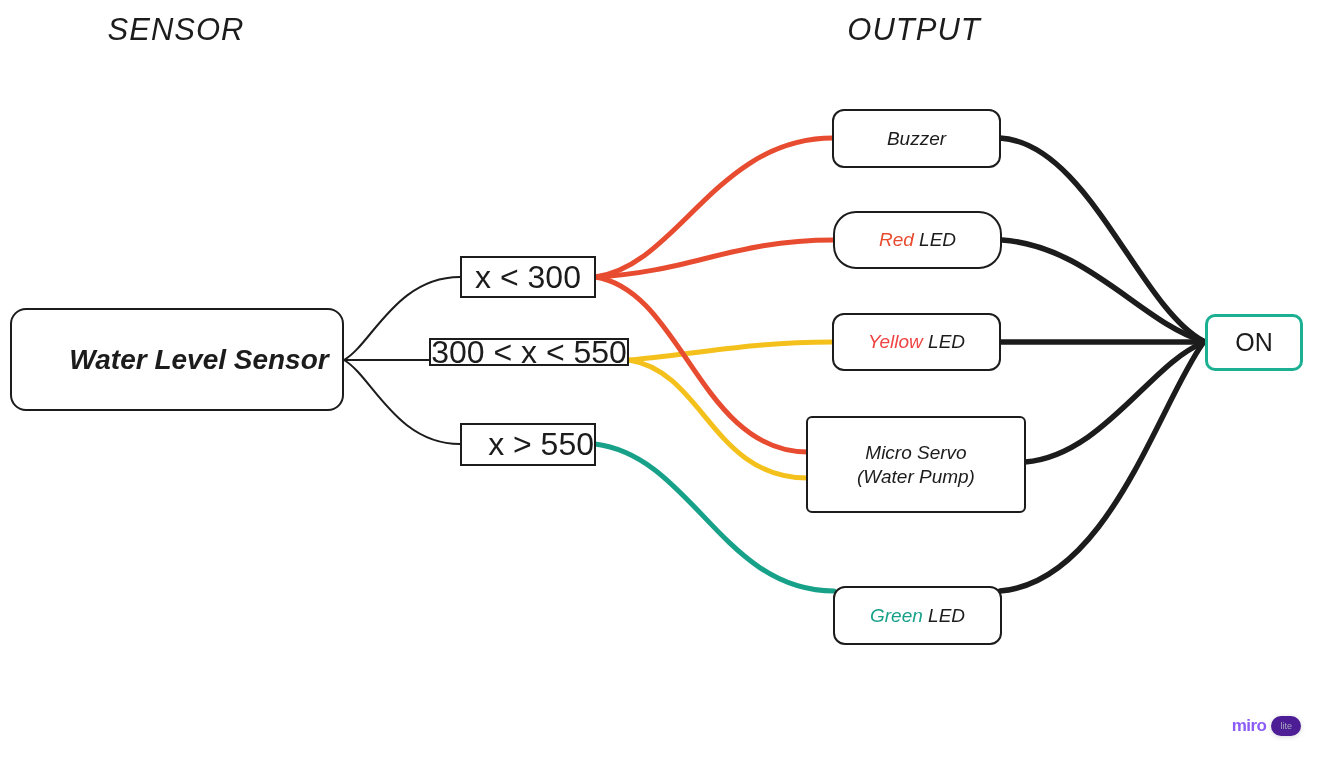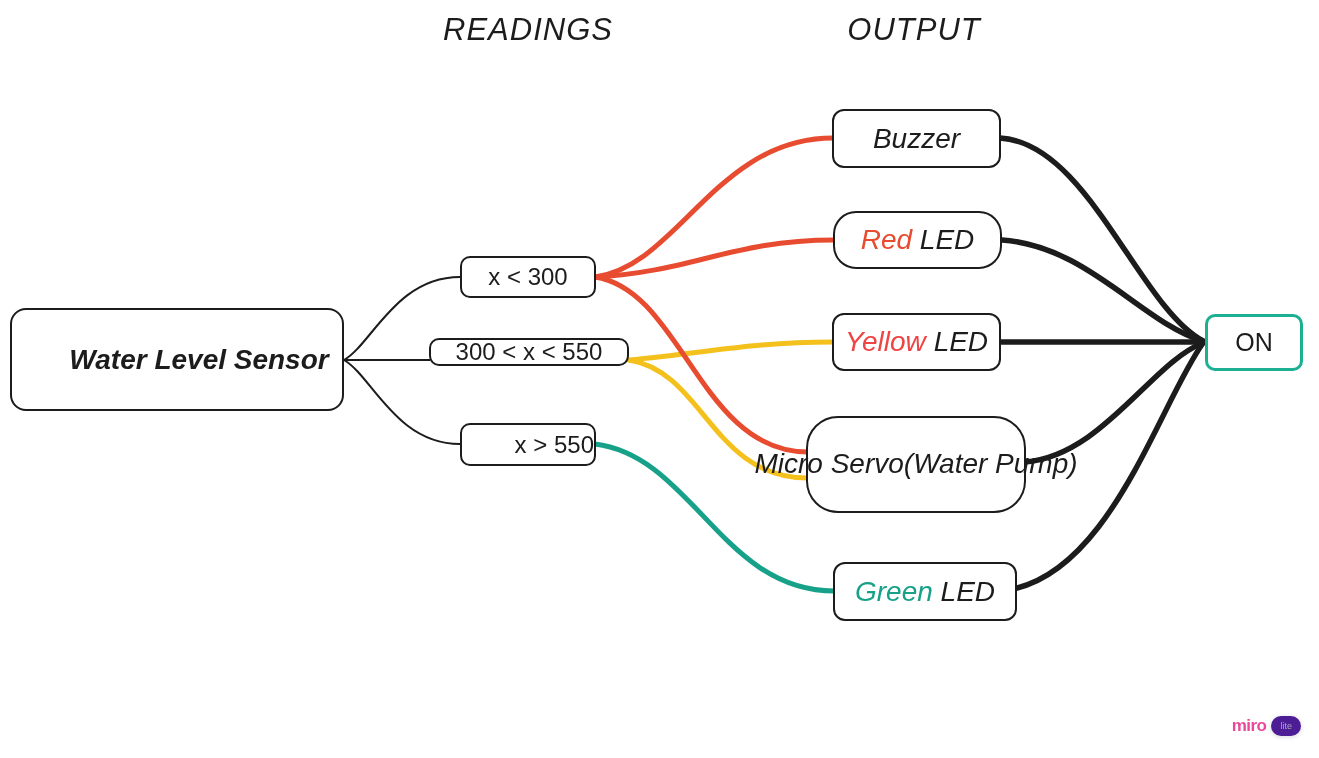"SENSOR" div.col-header { html: none -> <div>SENSOR</div> }
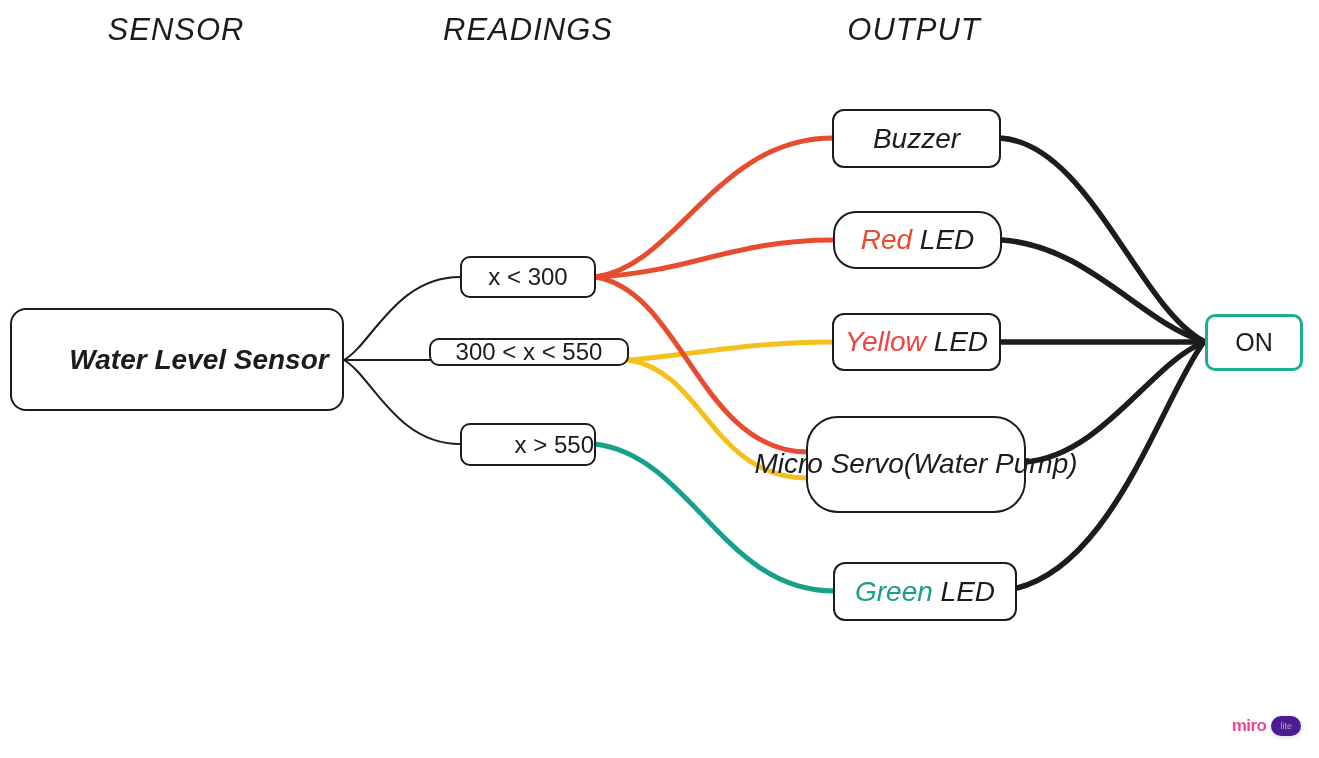"READINGS" div.col-header { html: <div>READINGS</div> -> none }
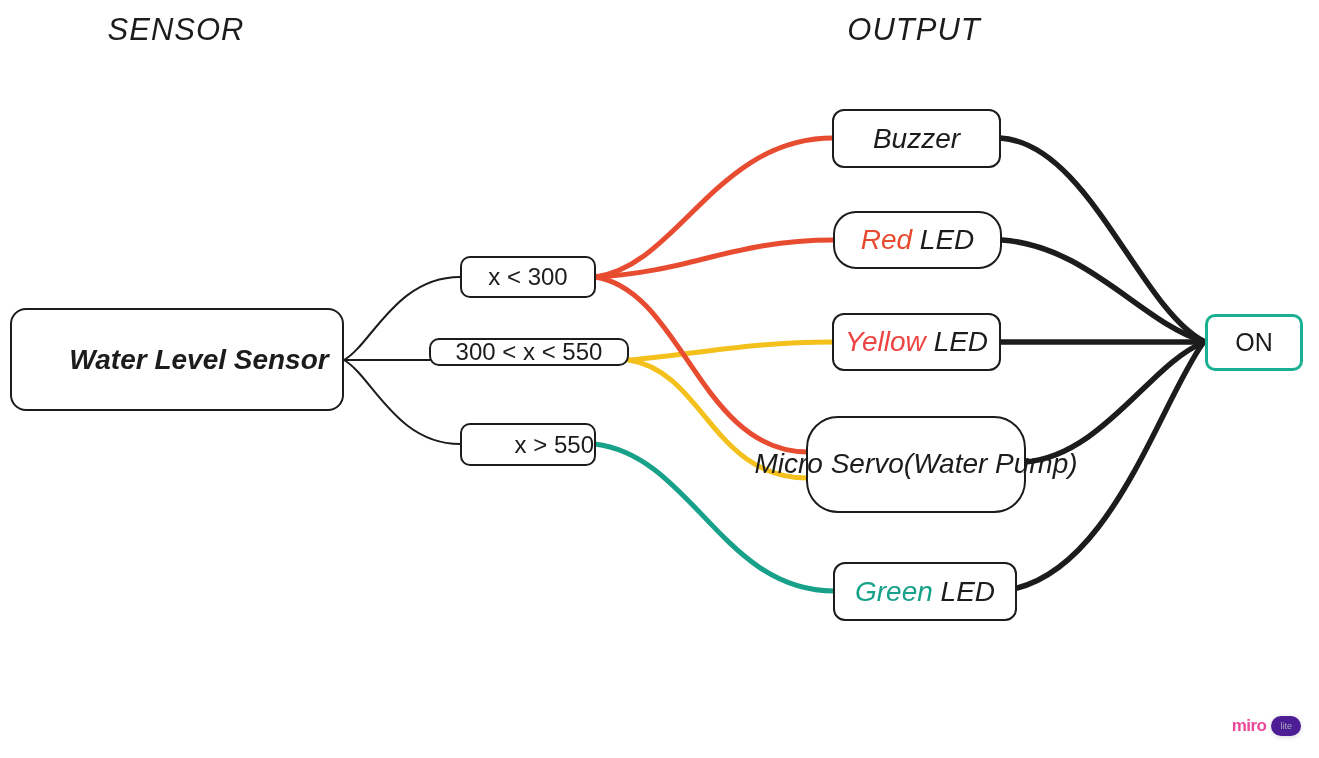"Buzzer" .node-output { font-size: 28px -> 19px }
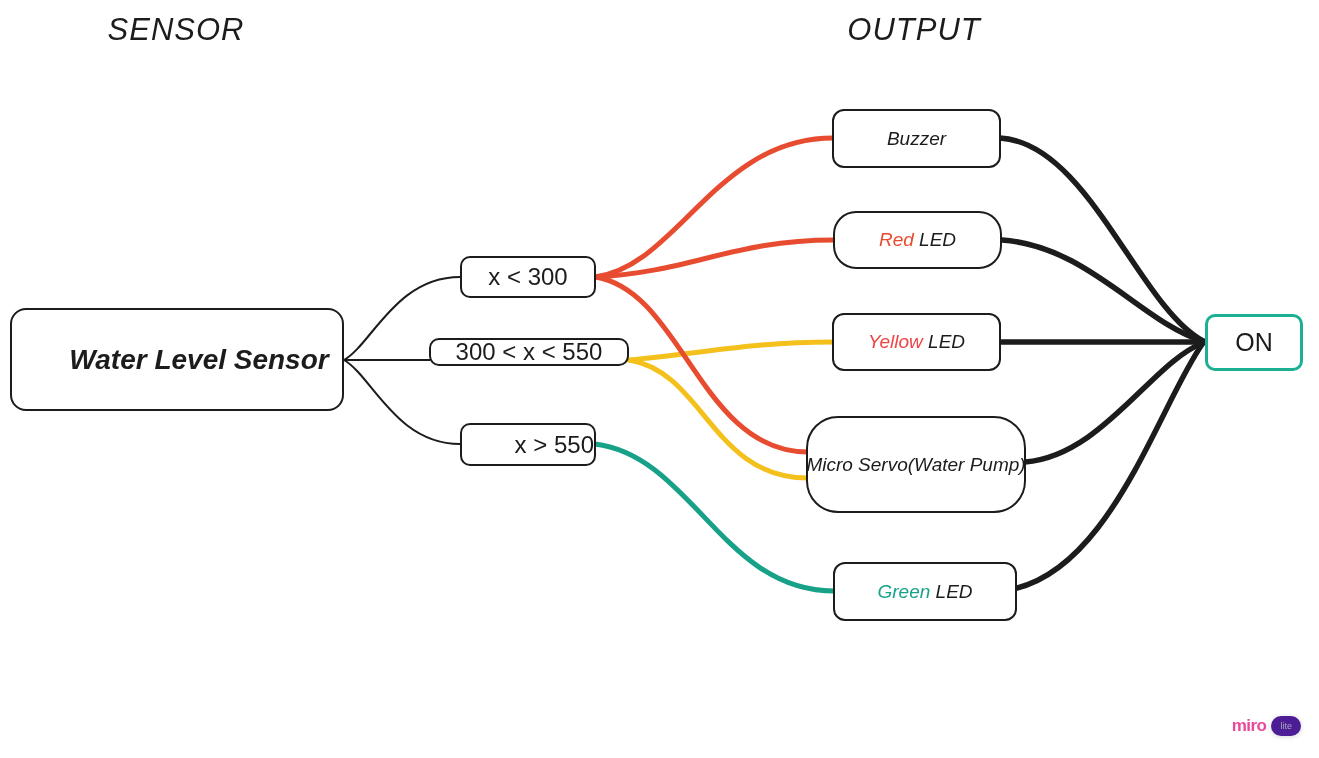"x < 300" .node-reading { border-radius: 10px -> 0; font-size: 24px -> 32px }
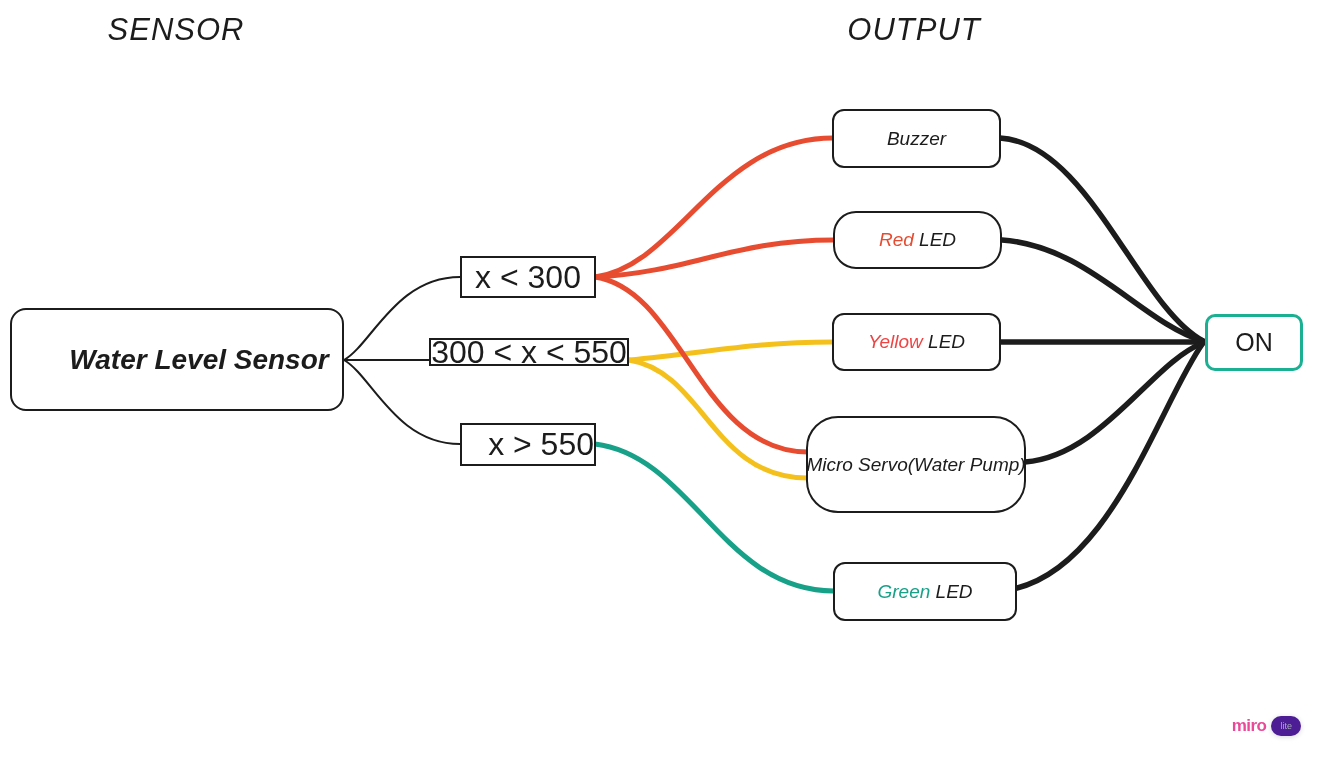"Micro Servo" .node-servo { border-radius: 32px -> 6px; flex-direction: none -> column }
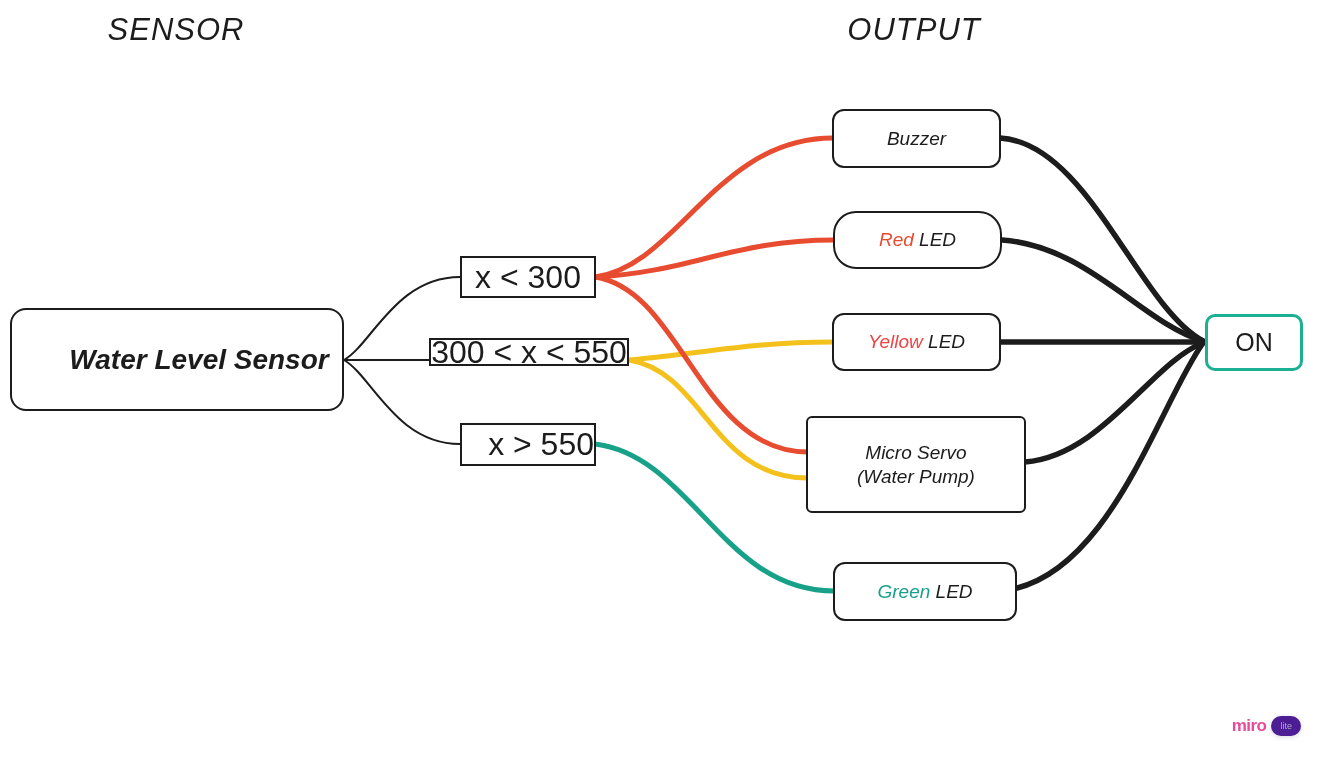"Green" .node-greenled { top: 562px -> 586px; width: 184px -> 169px }
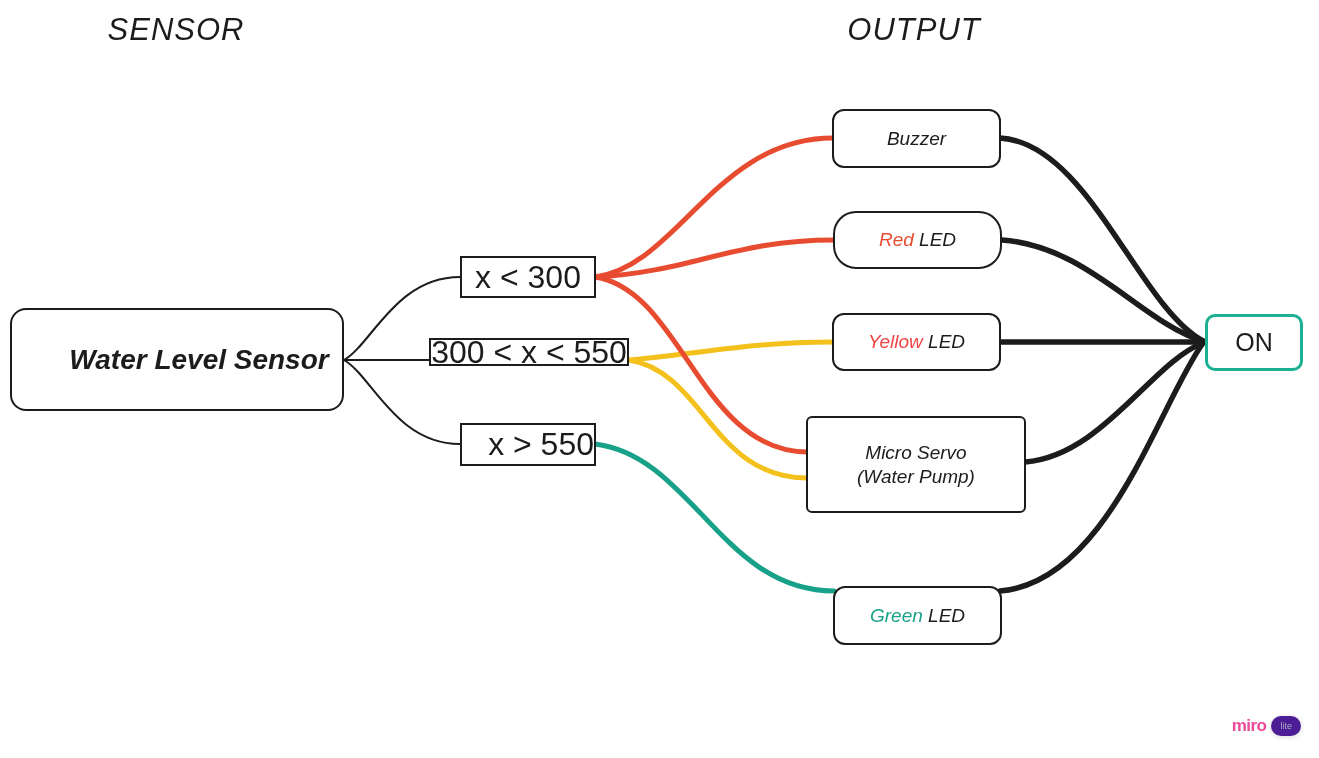"miro" .miro-logo { color: #ec4899 -> #8b5cf6 }
